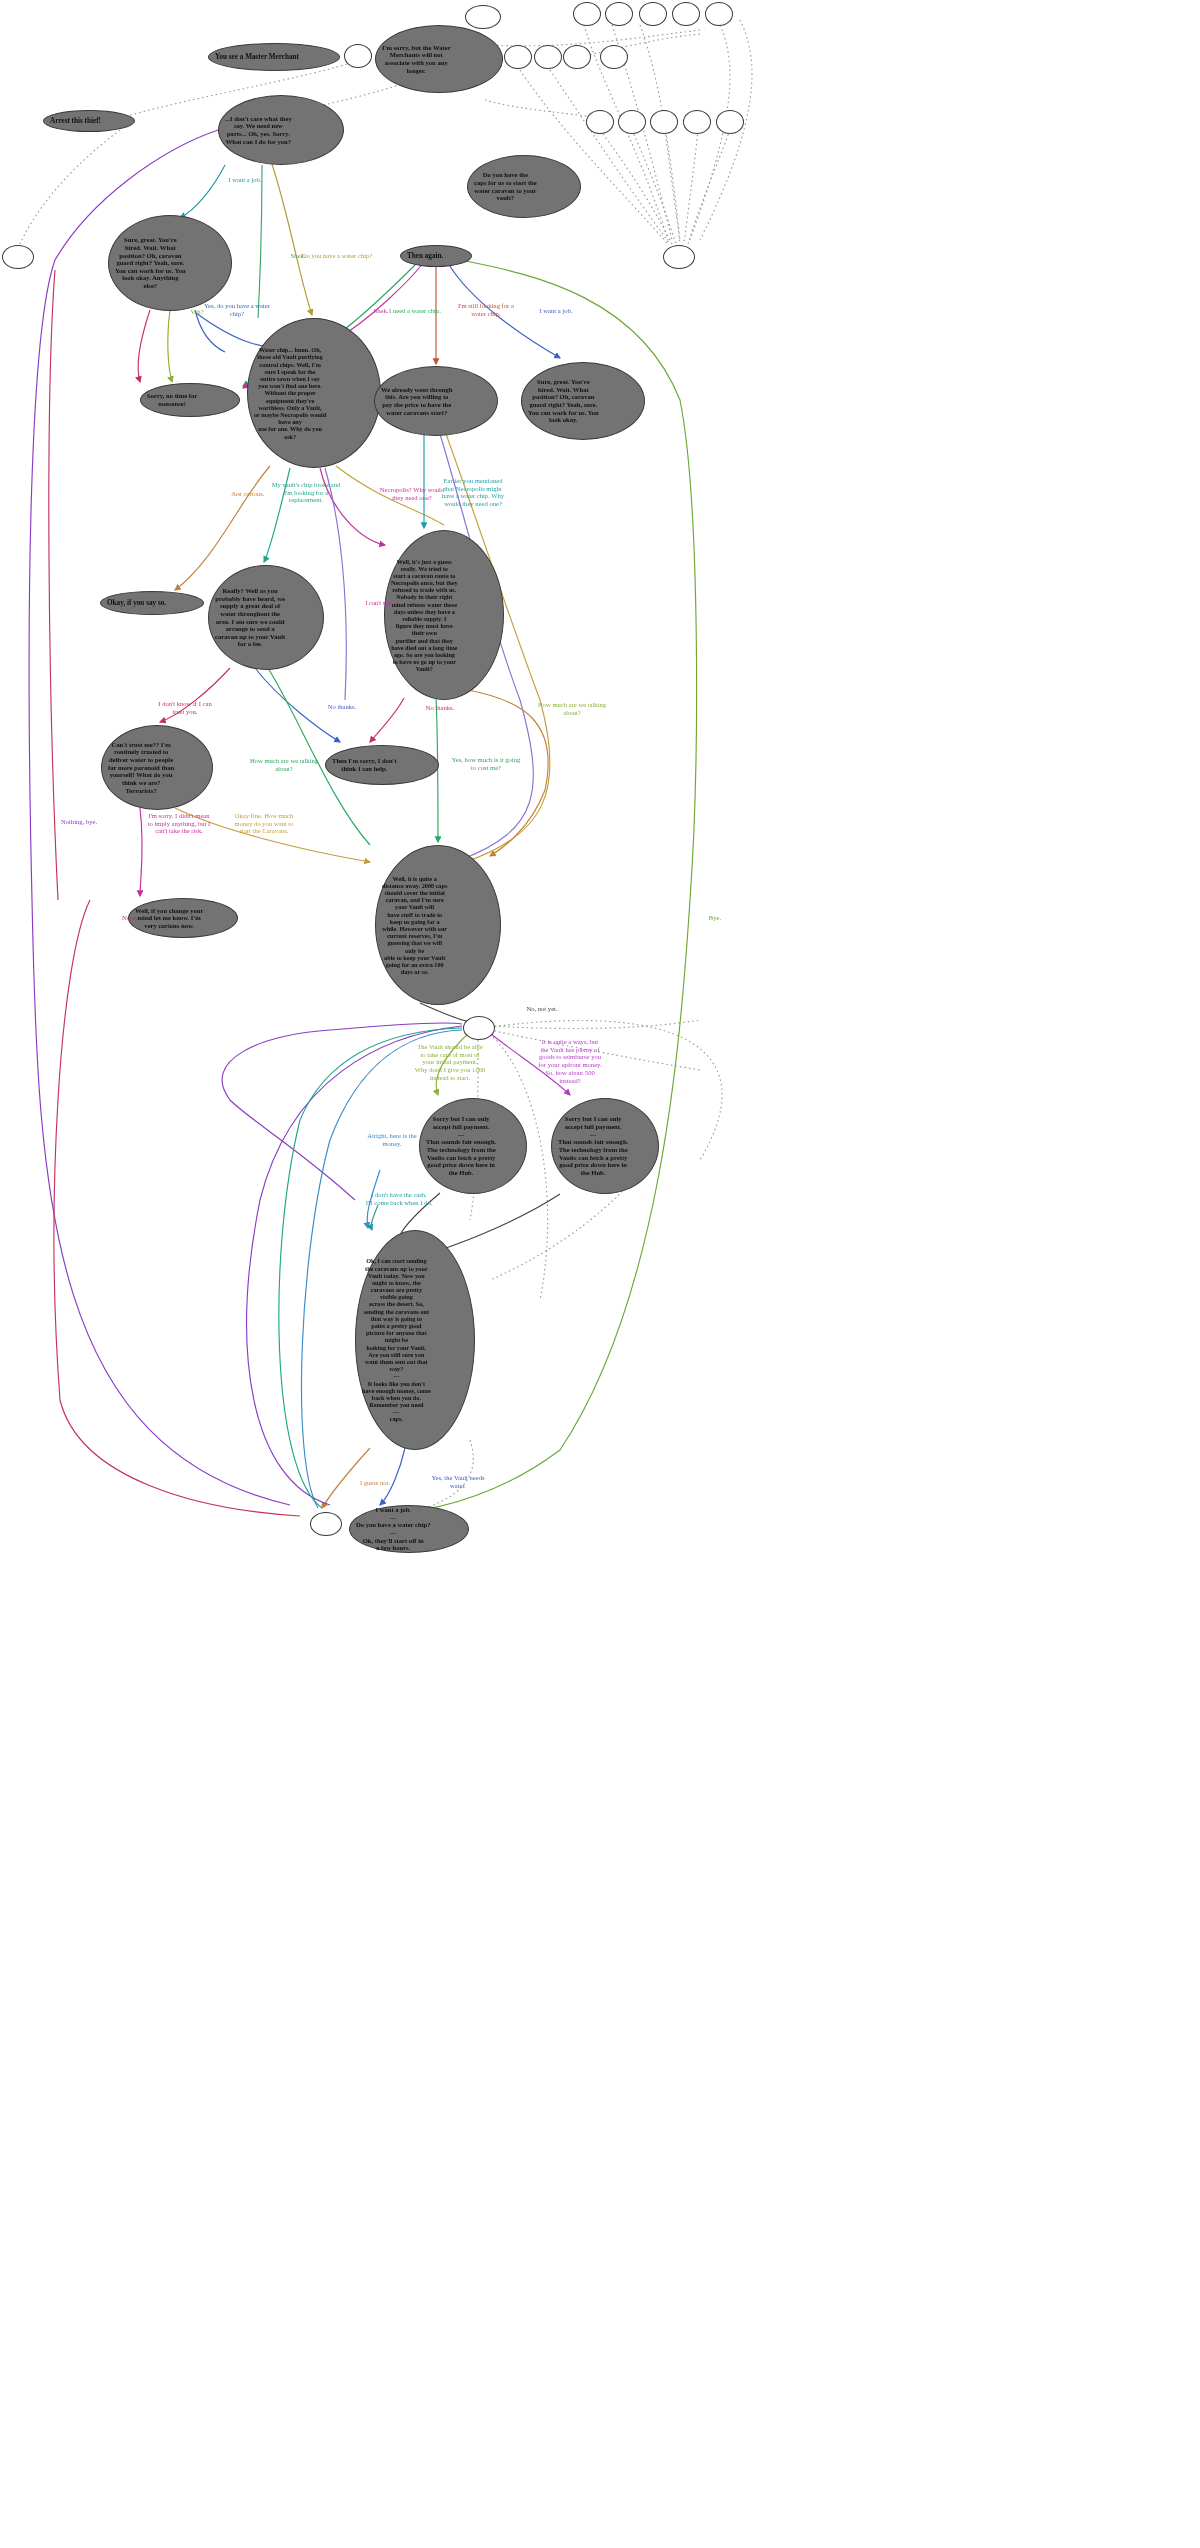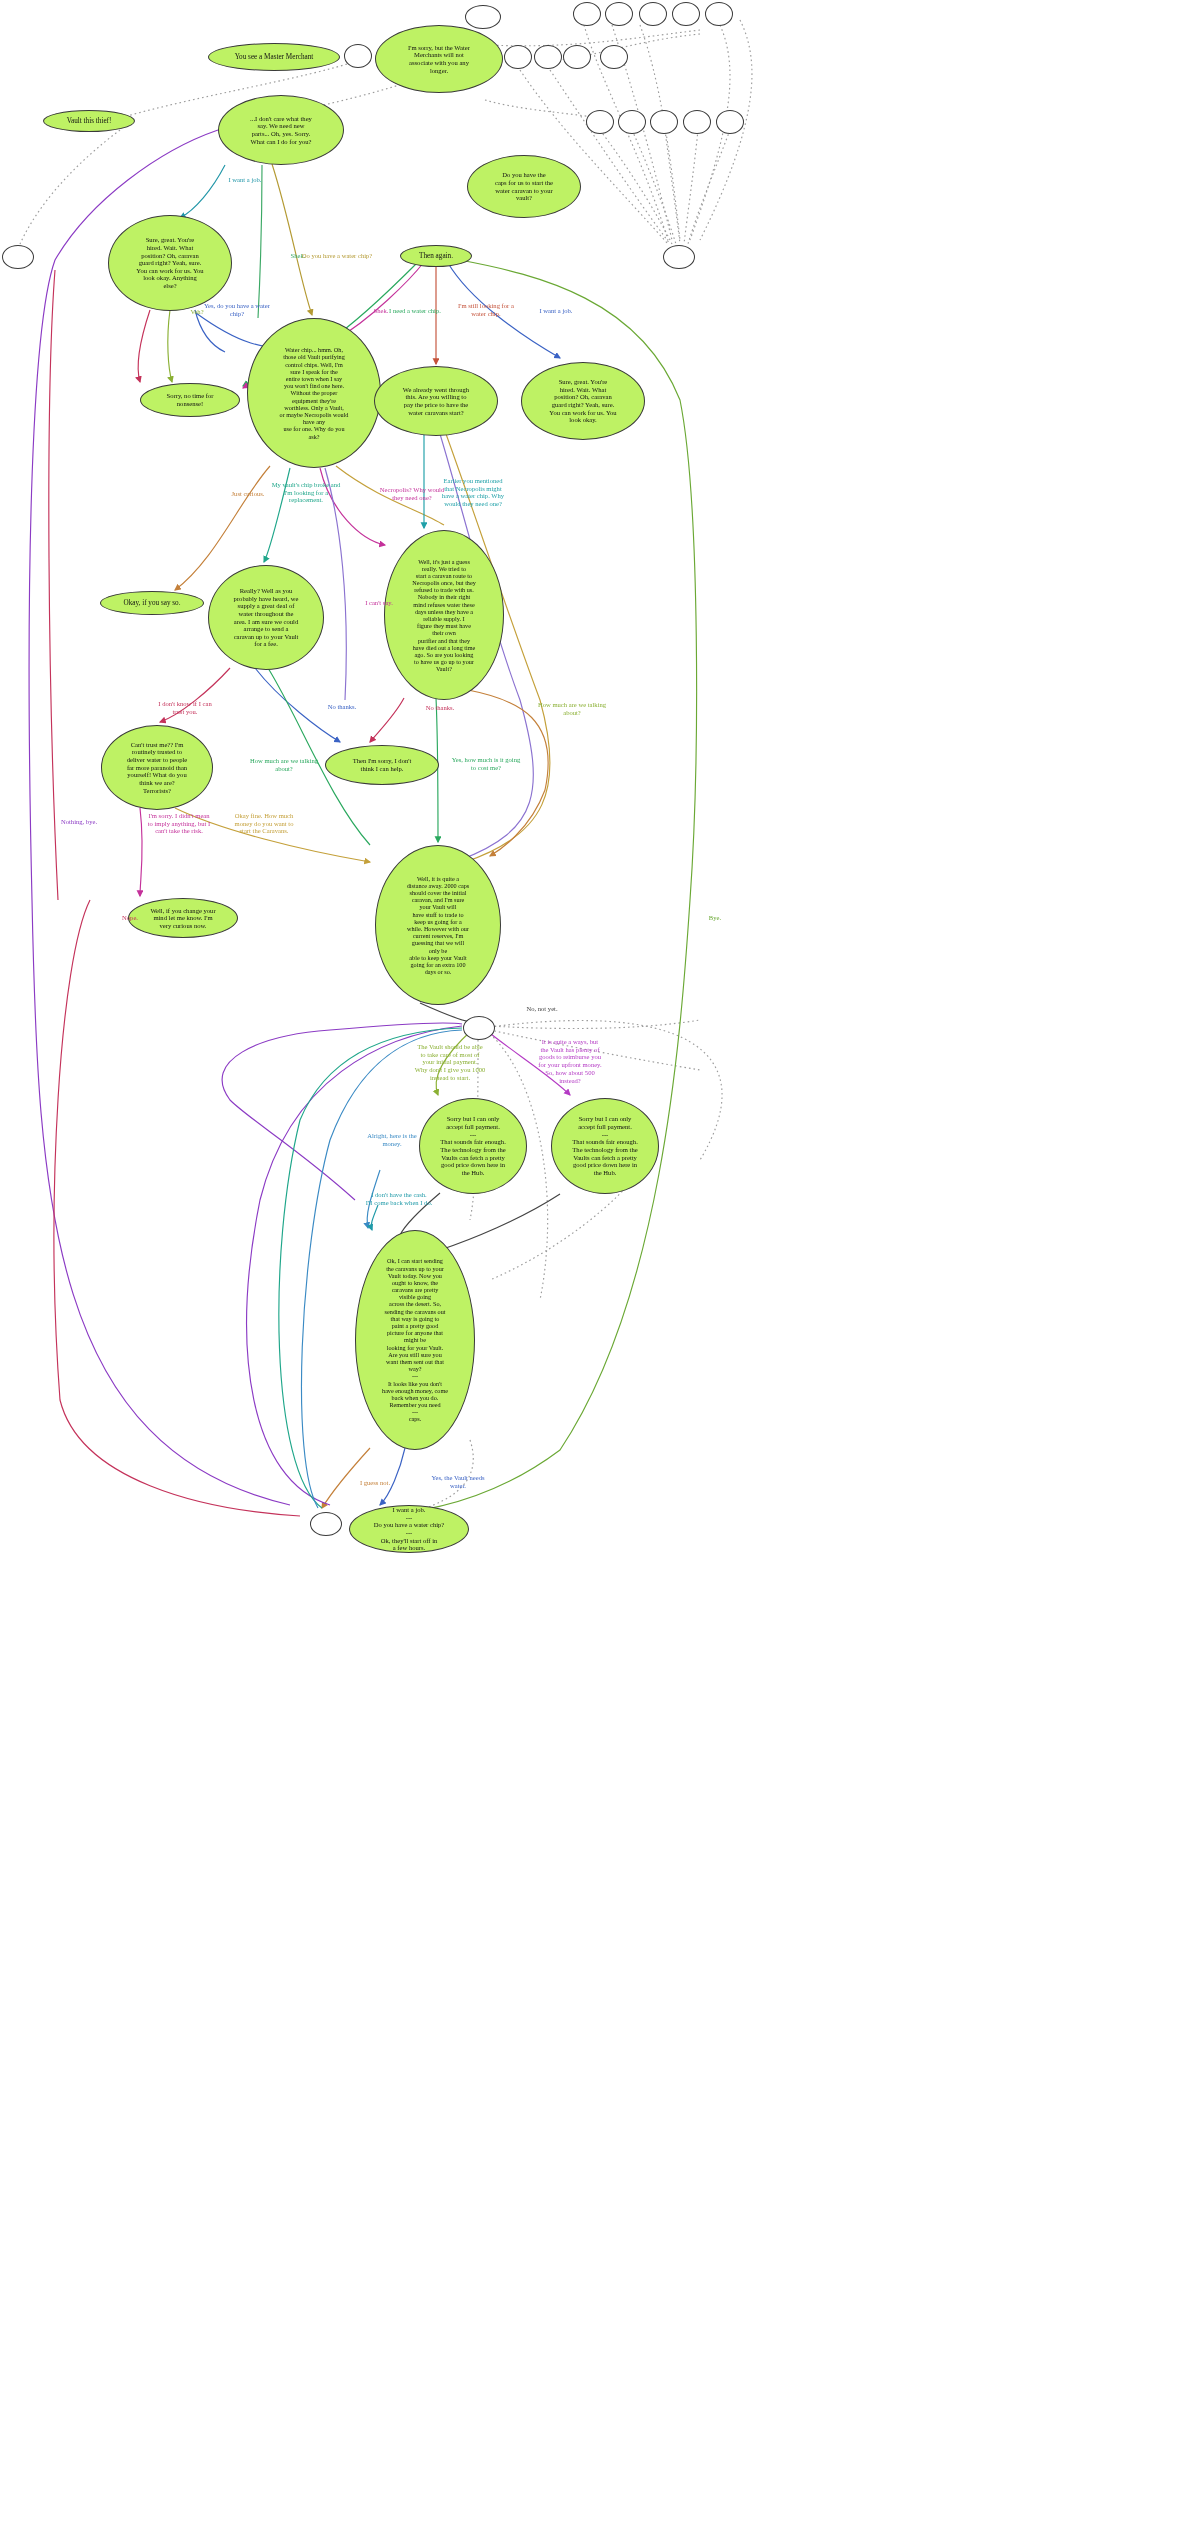"You see a Master Merchant" .node { background: #bef264 -> #737373; font-weight: none -> bold; justify-content: center -> none }
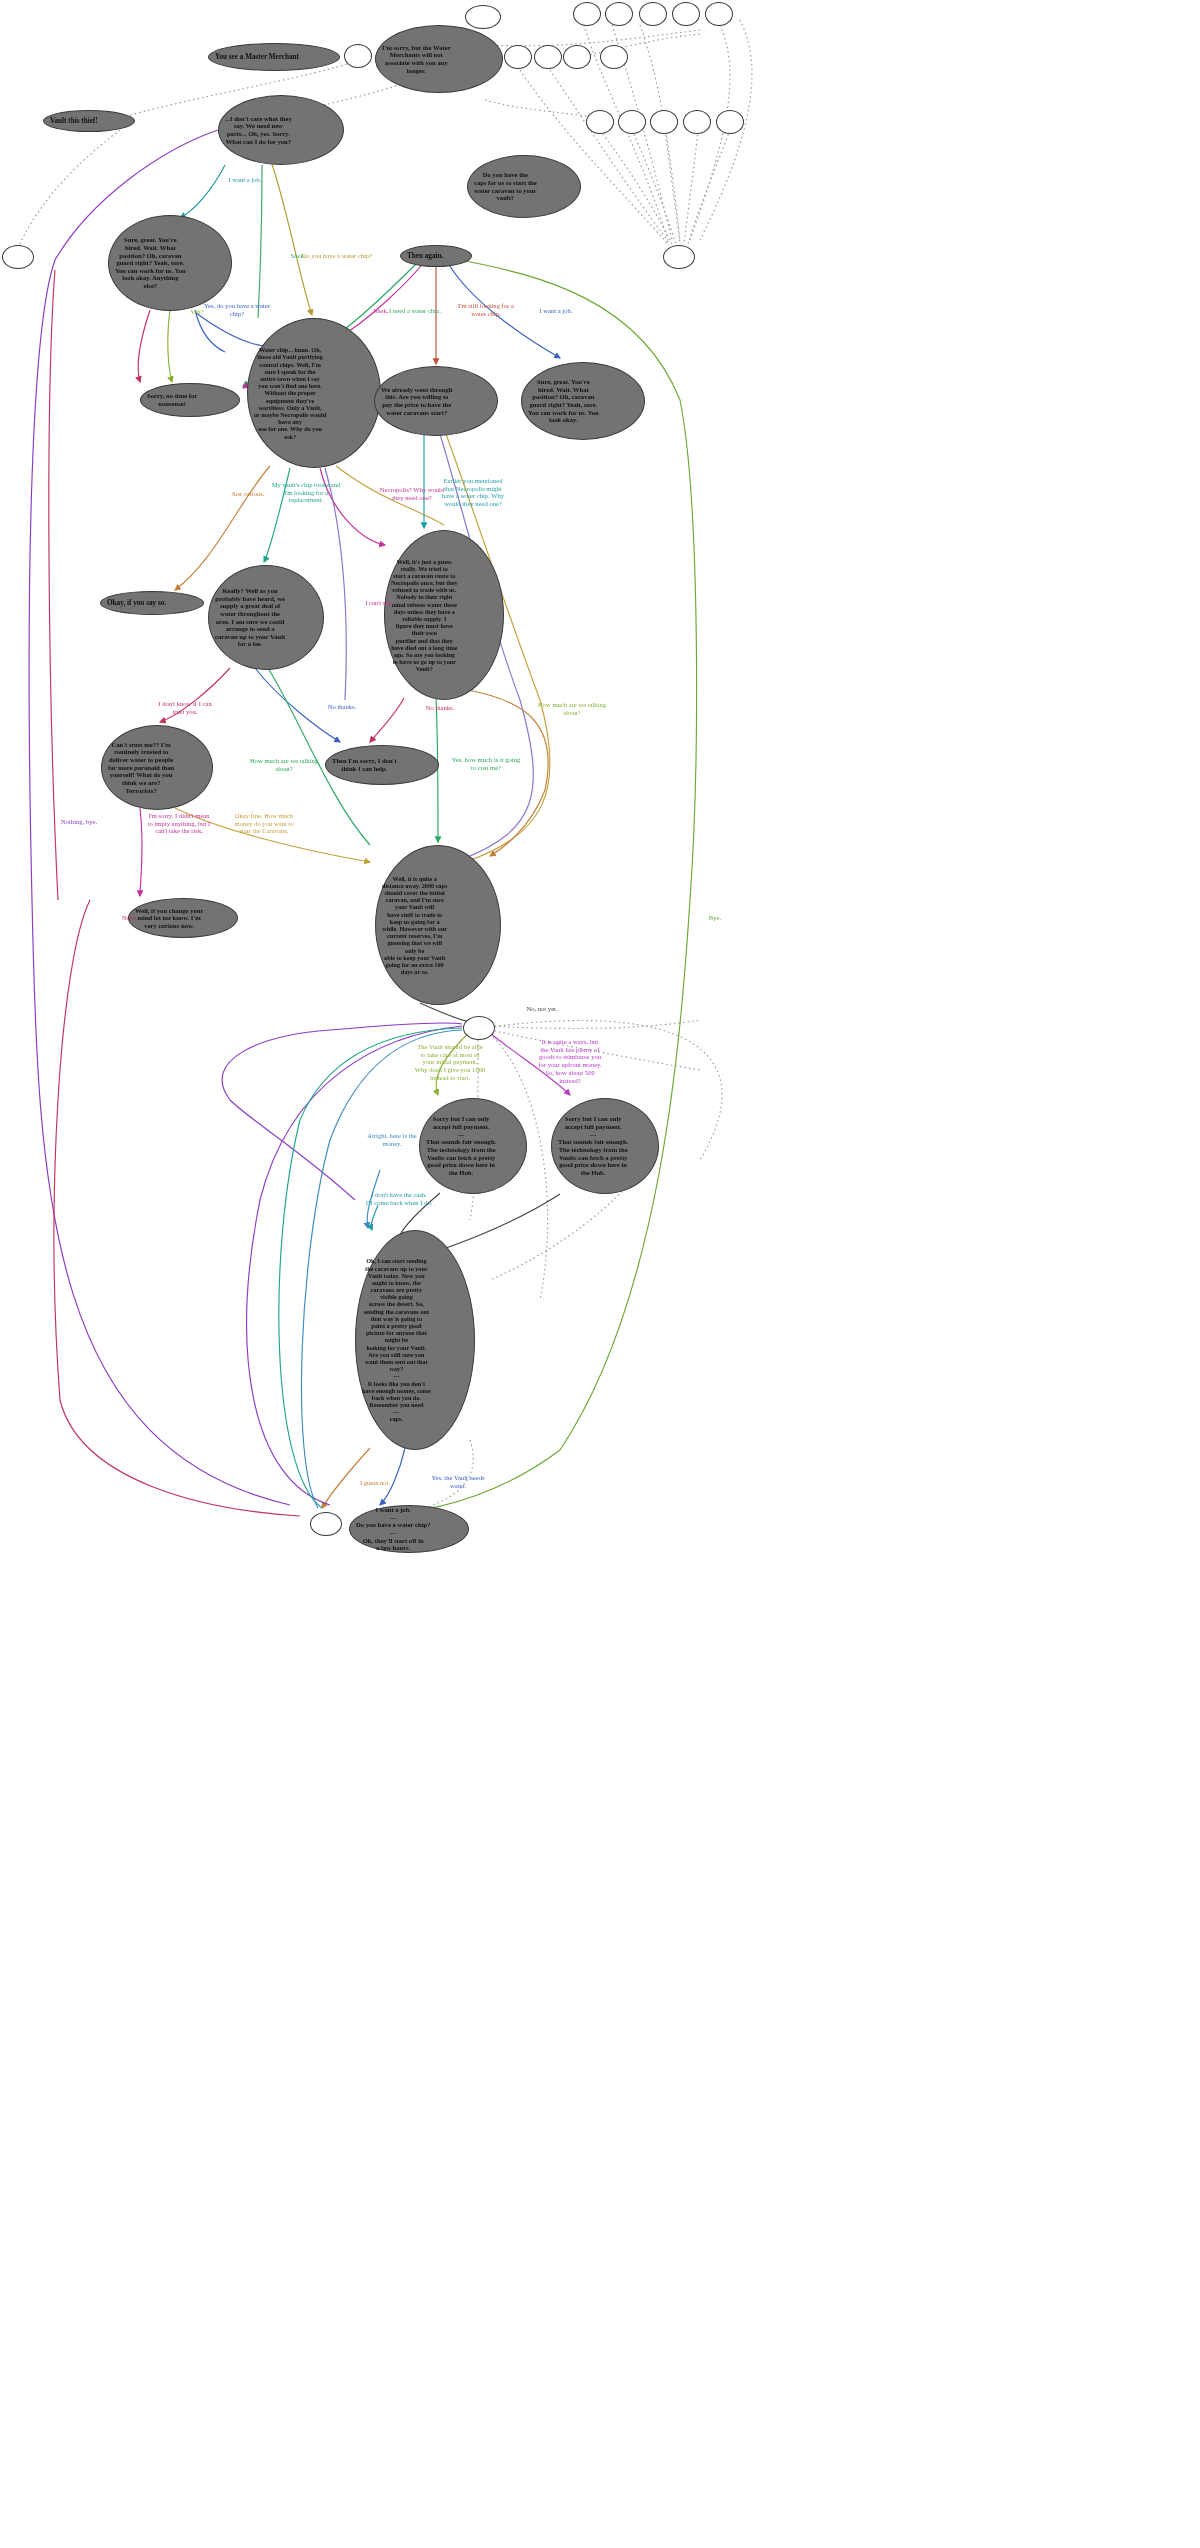"Vault this thief!" span.txt { text: Vault -> Arrest }
